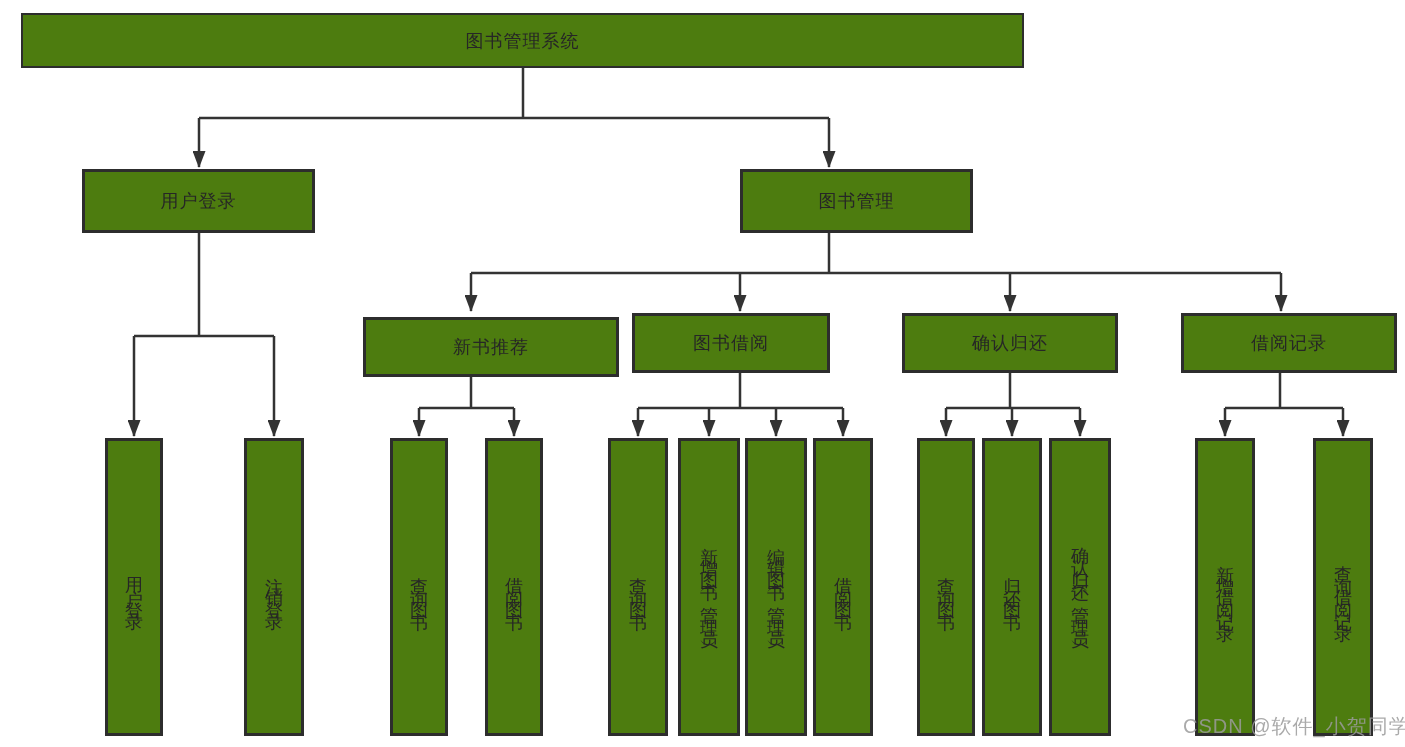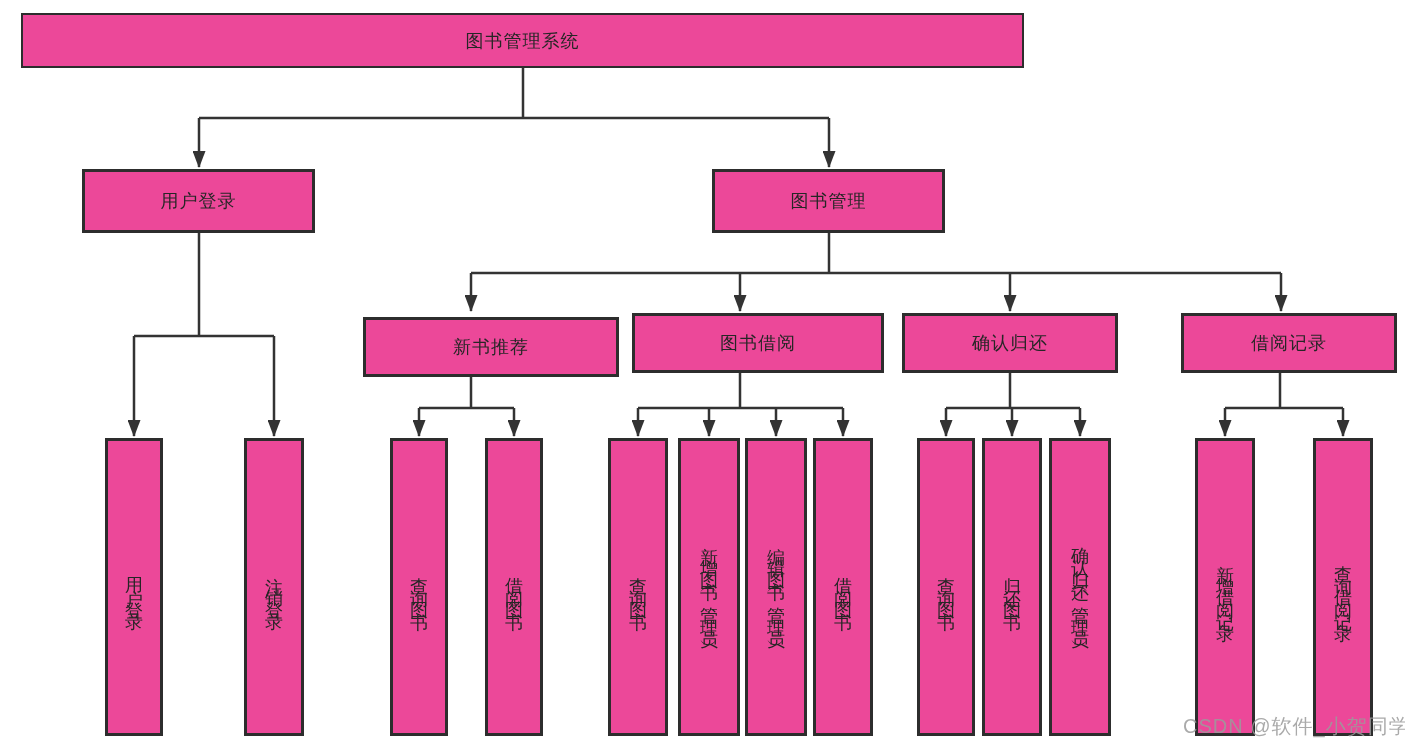"图书管理系统" .box { background: #ec4899 -> #4d7c0f }
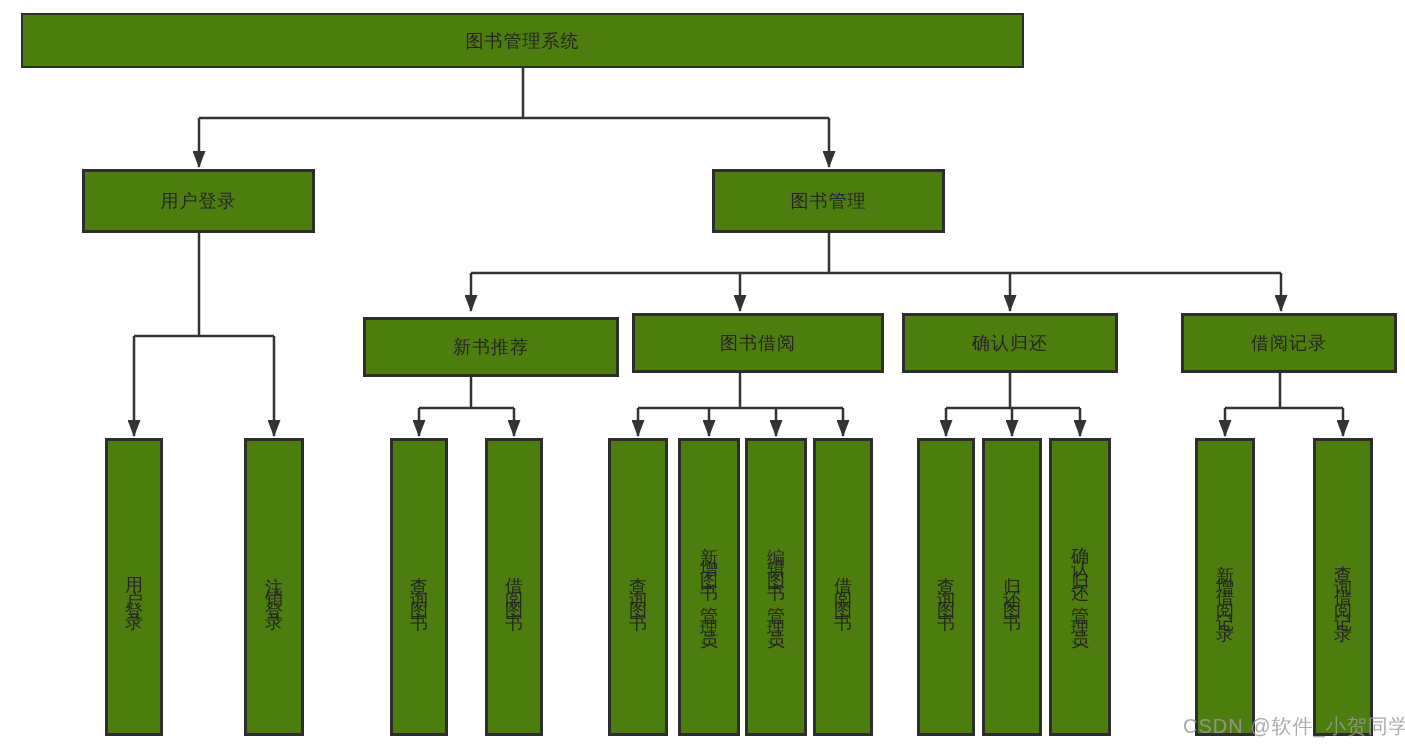"图书管理" div.box { left: 712px -> 740px }
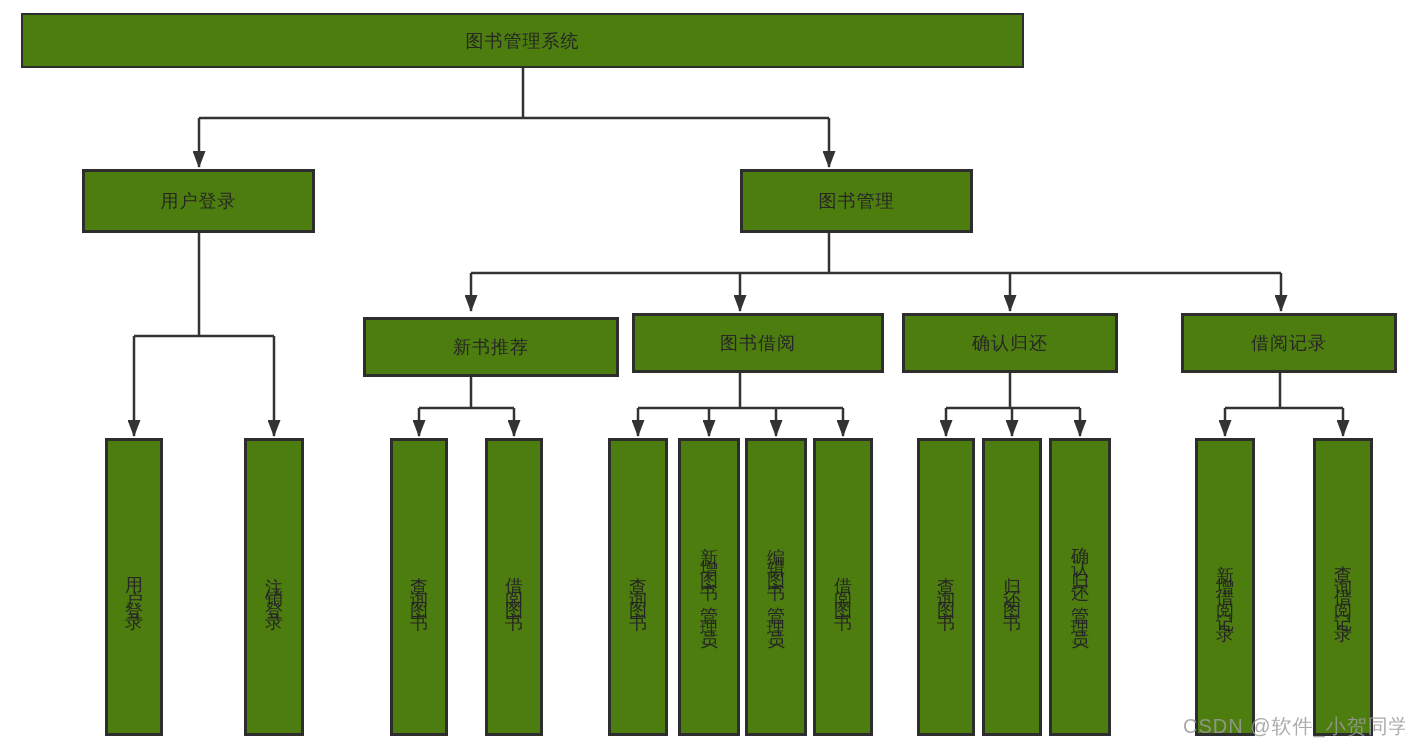"图书借阅" div.box { width: 252px -> 198px }
